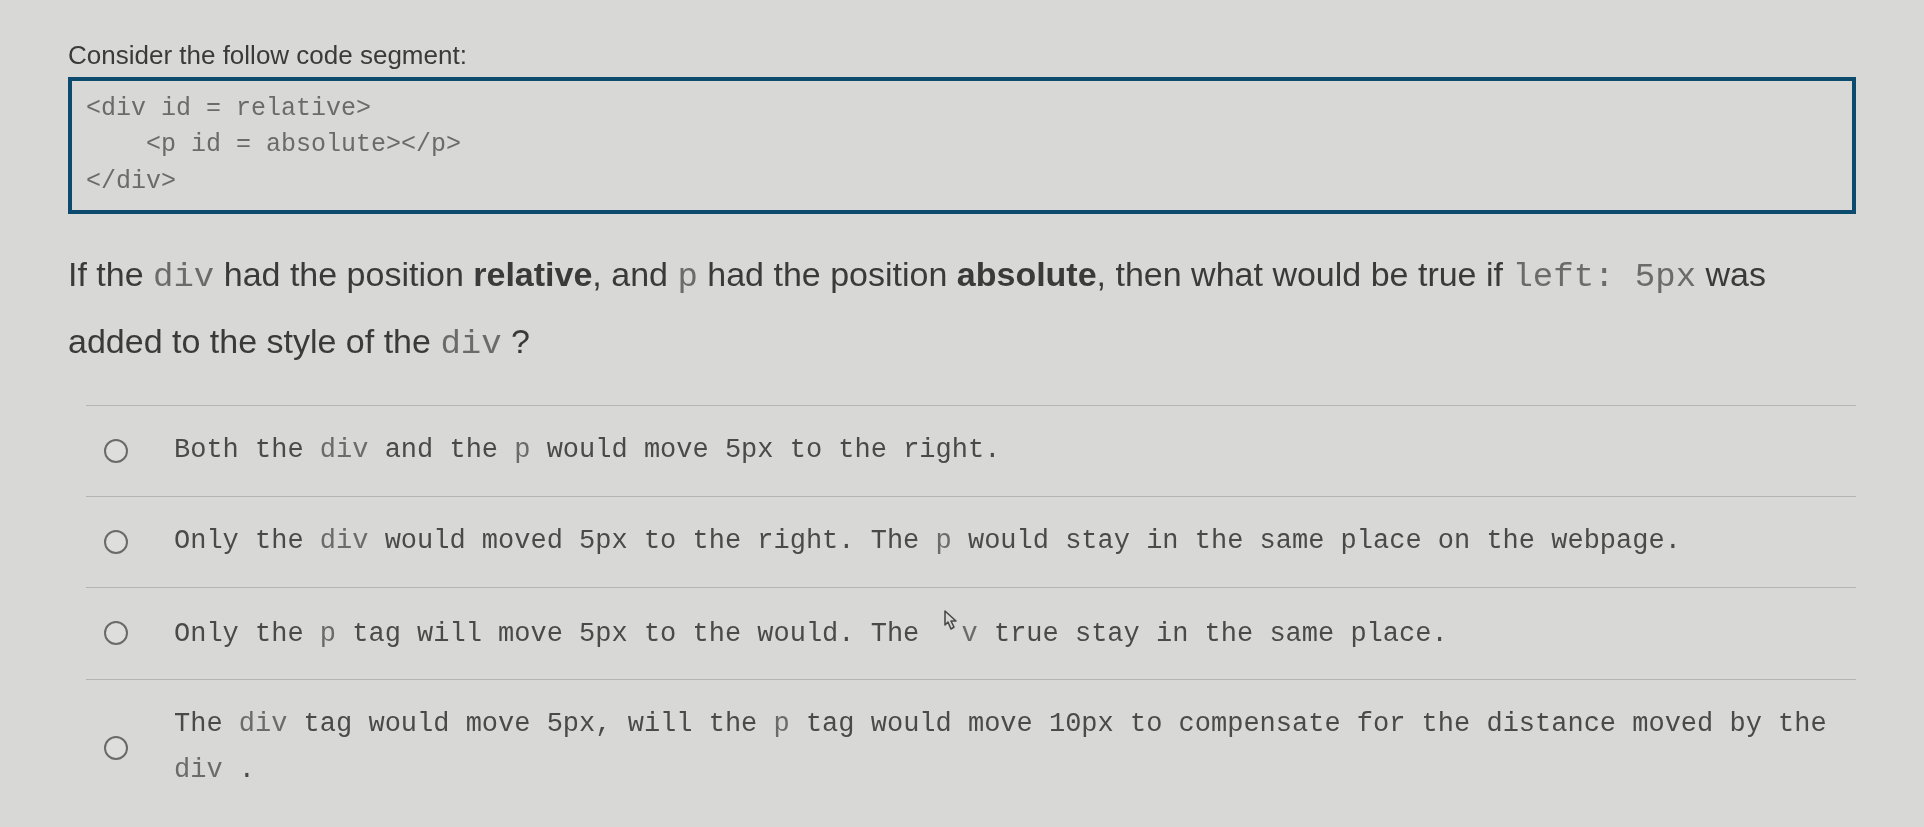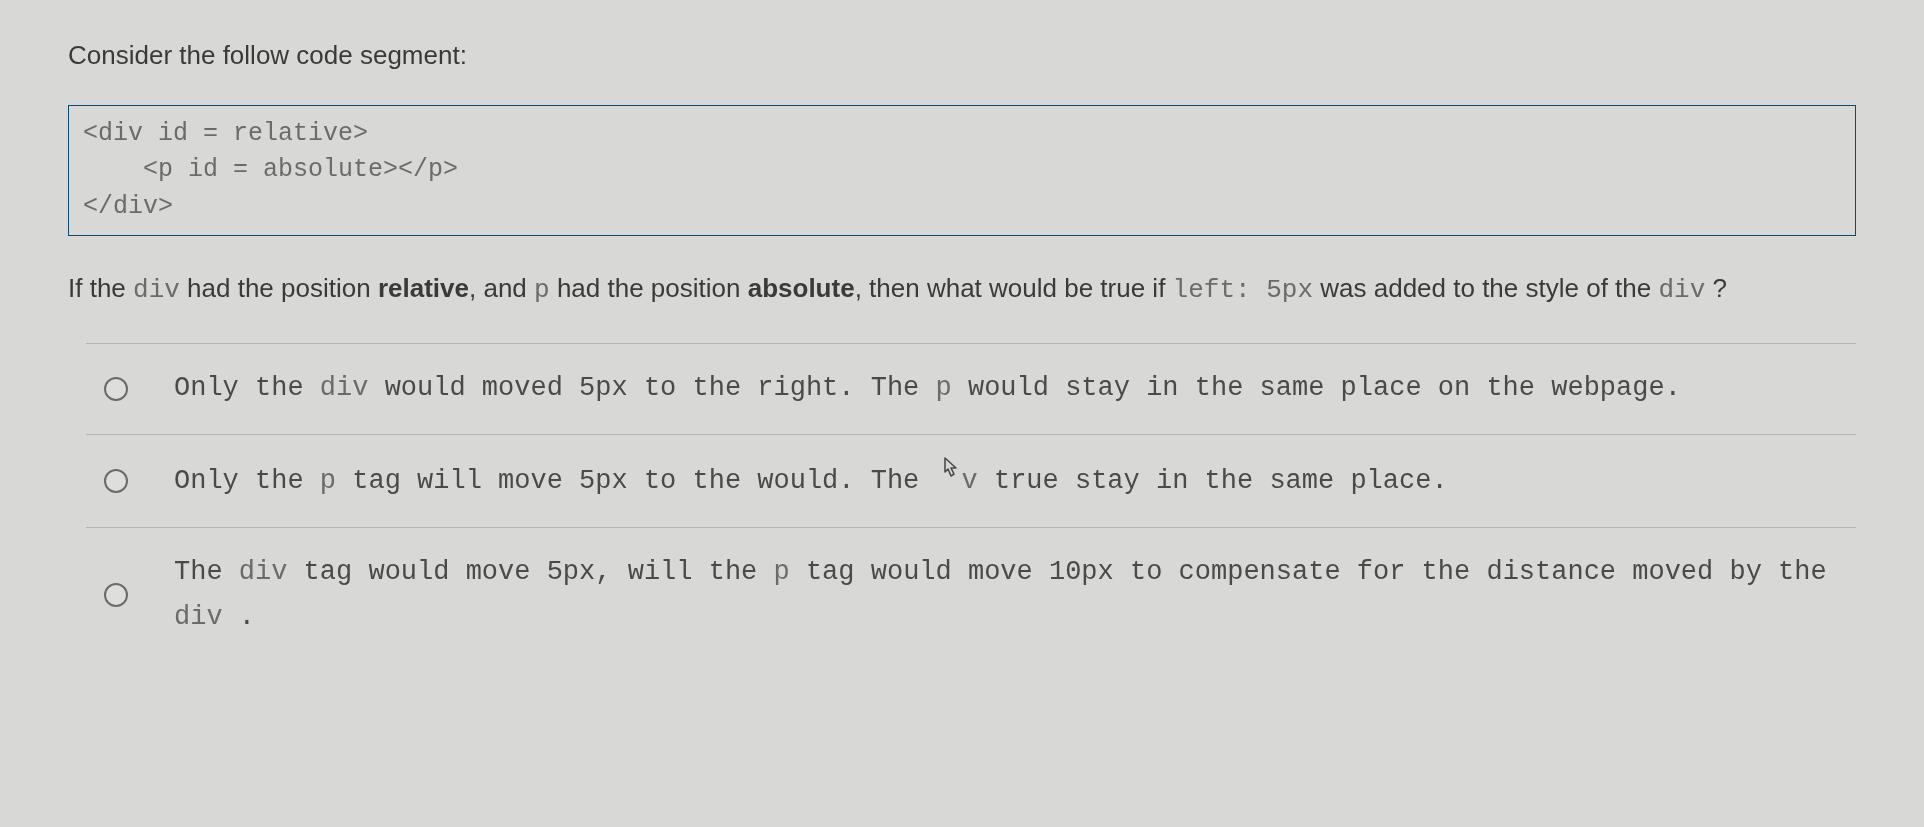"Consider the follow code segment:" .prompt-line { margin-bottom: 34px -> 6px }
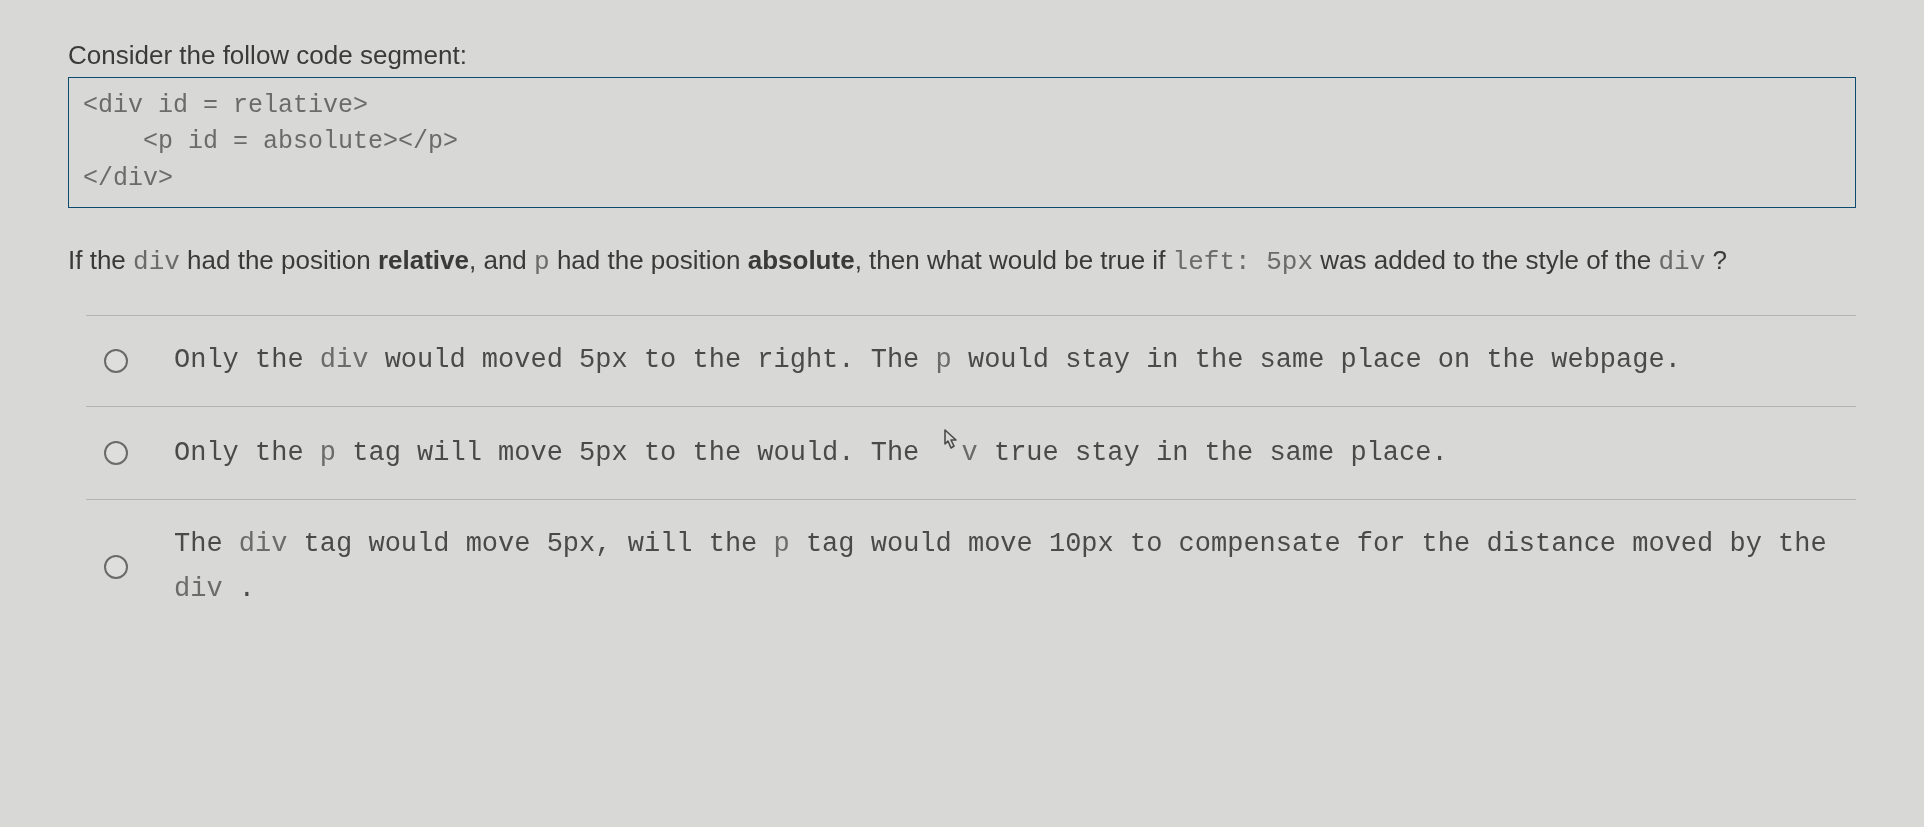"<div id = relative> <p" .code-block { border: 1px solid #0c4a6e -> 4px solid #0c4a6e }
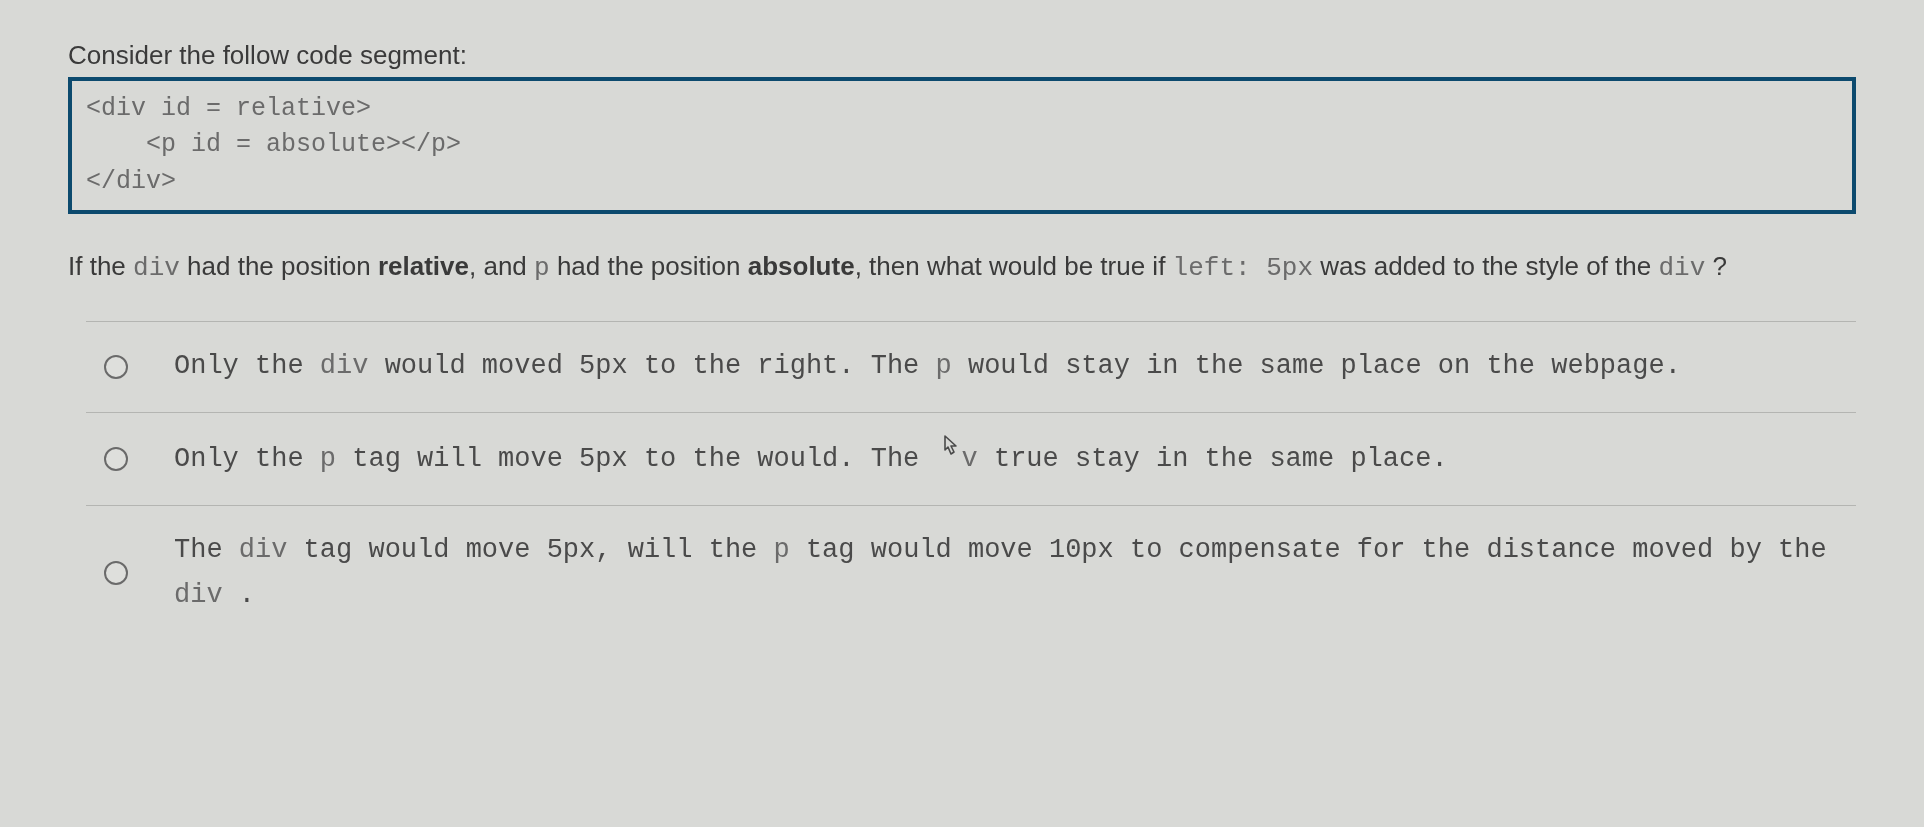"If the div had the" .question-text { font-size: 26px -> 34px }
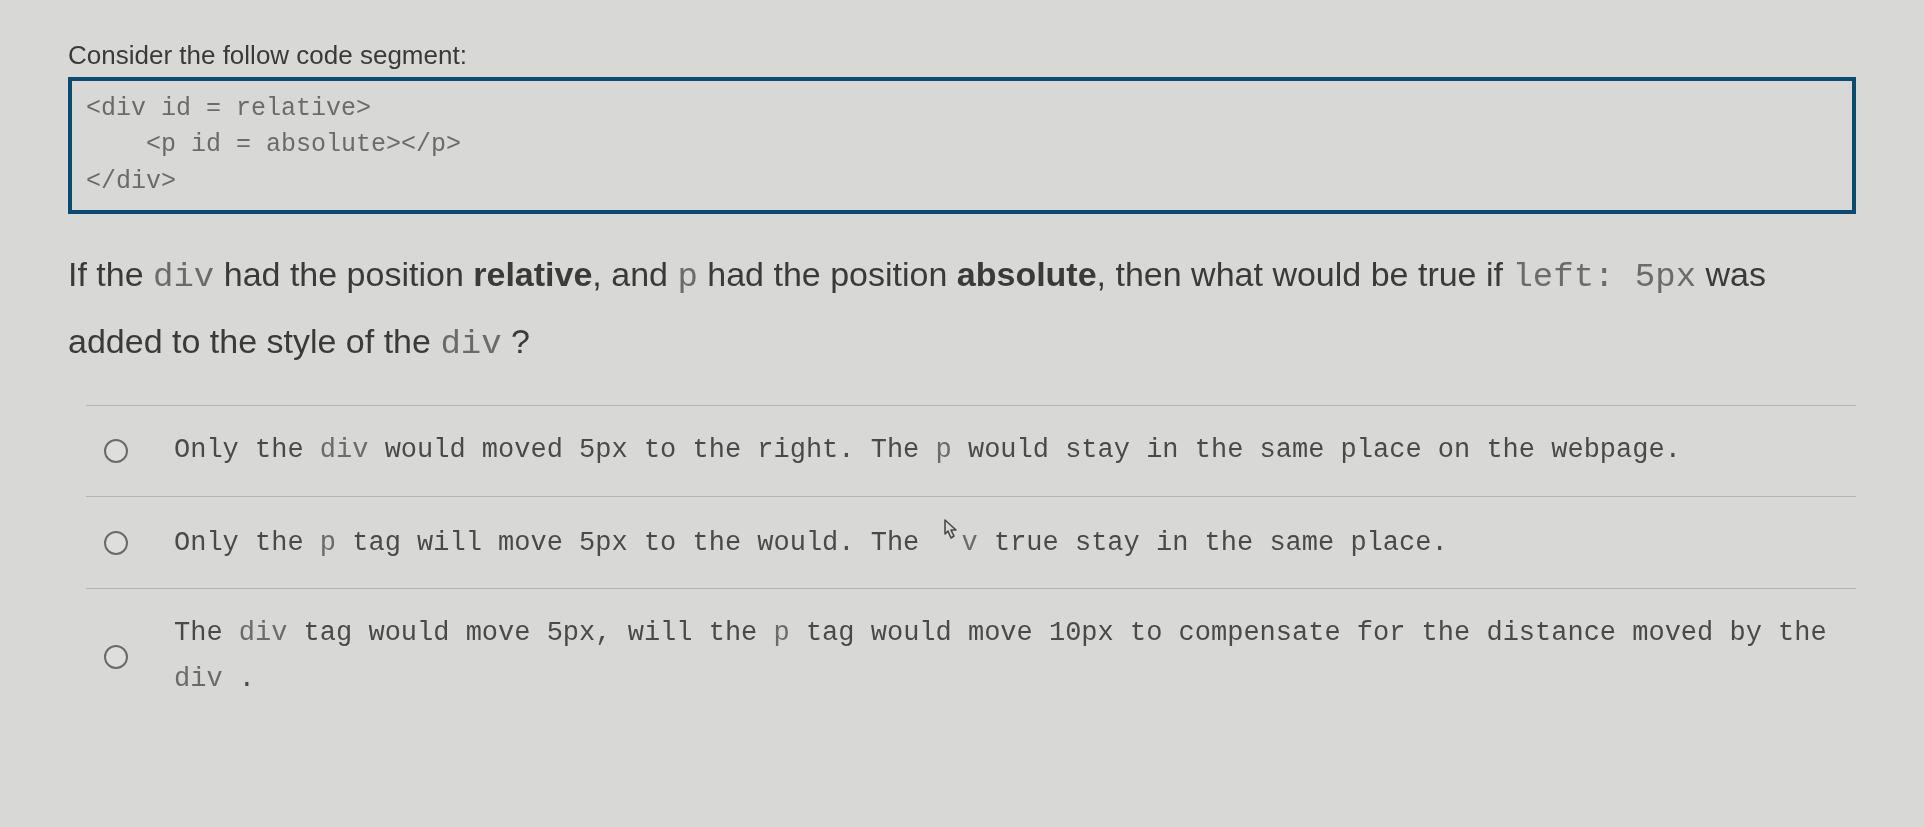"Both the div and the" div.option-row { html: none -> <div> <div></div> <div><span>Both the </span><span>div</span><span> and the </span><span>p</span><span> would move 5px to the right.</span></div> </div> }
